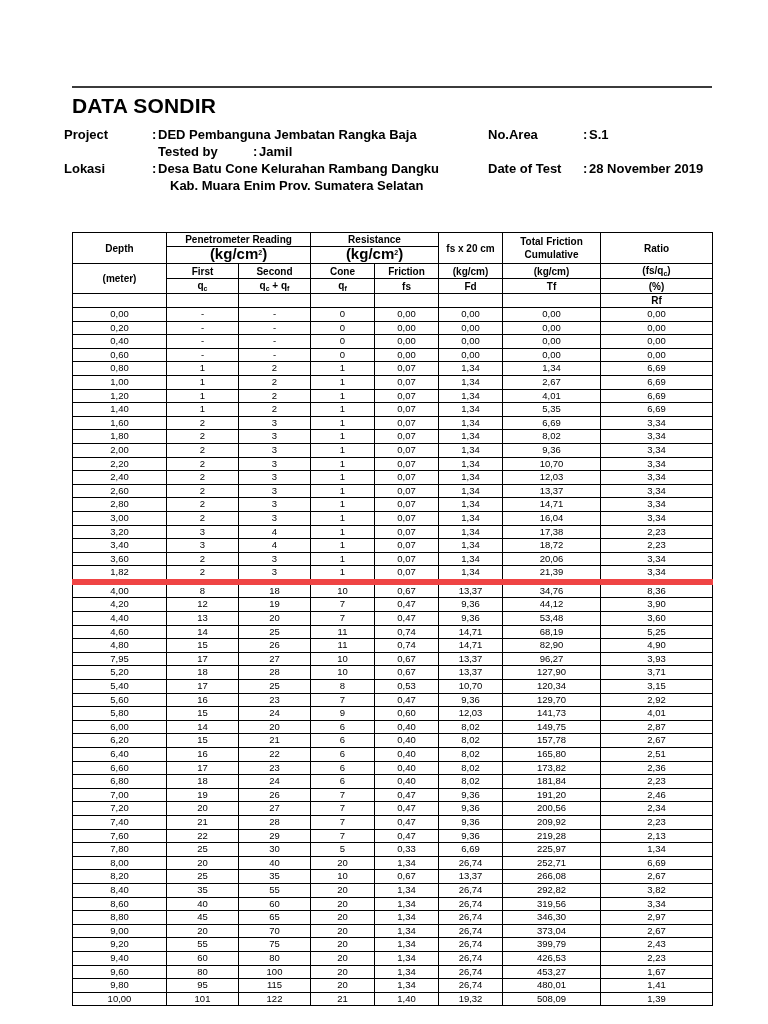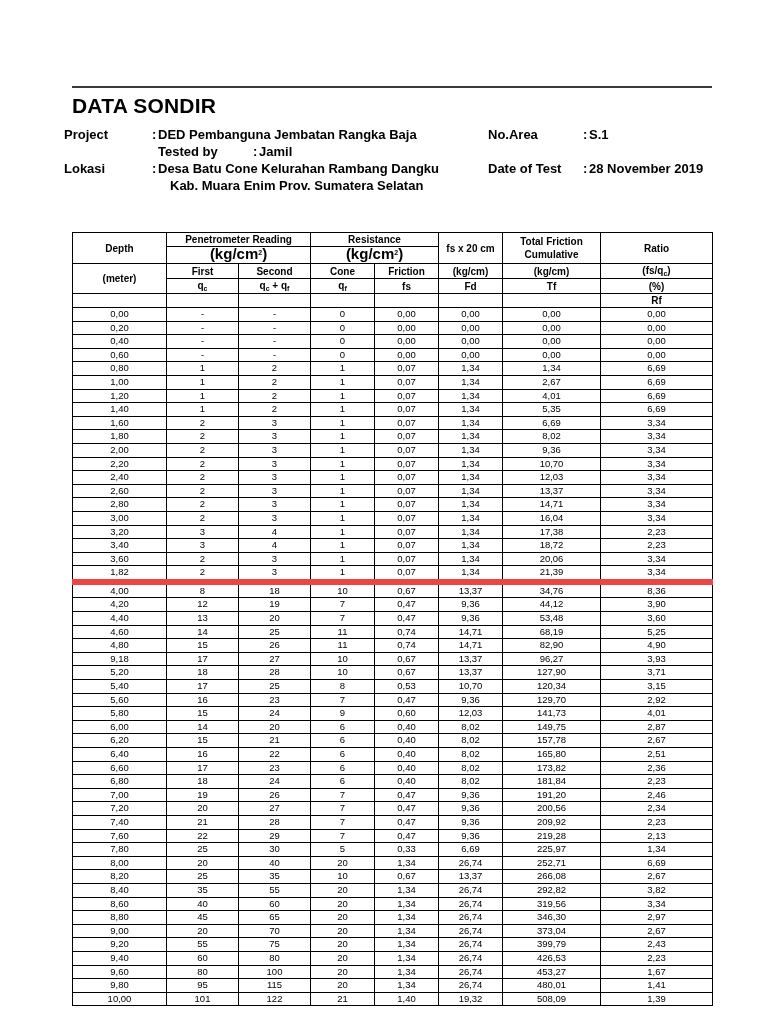"9,18" td { text: 9,18 -> 7,95 }
